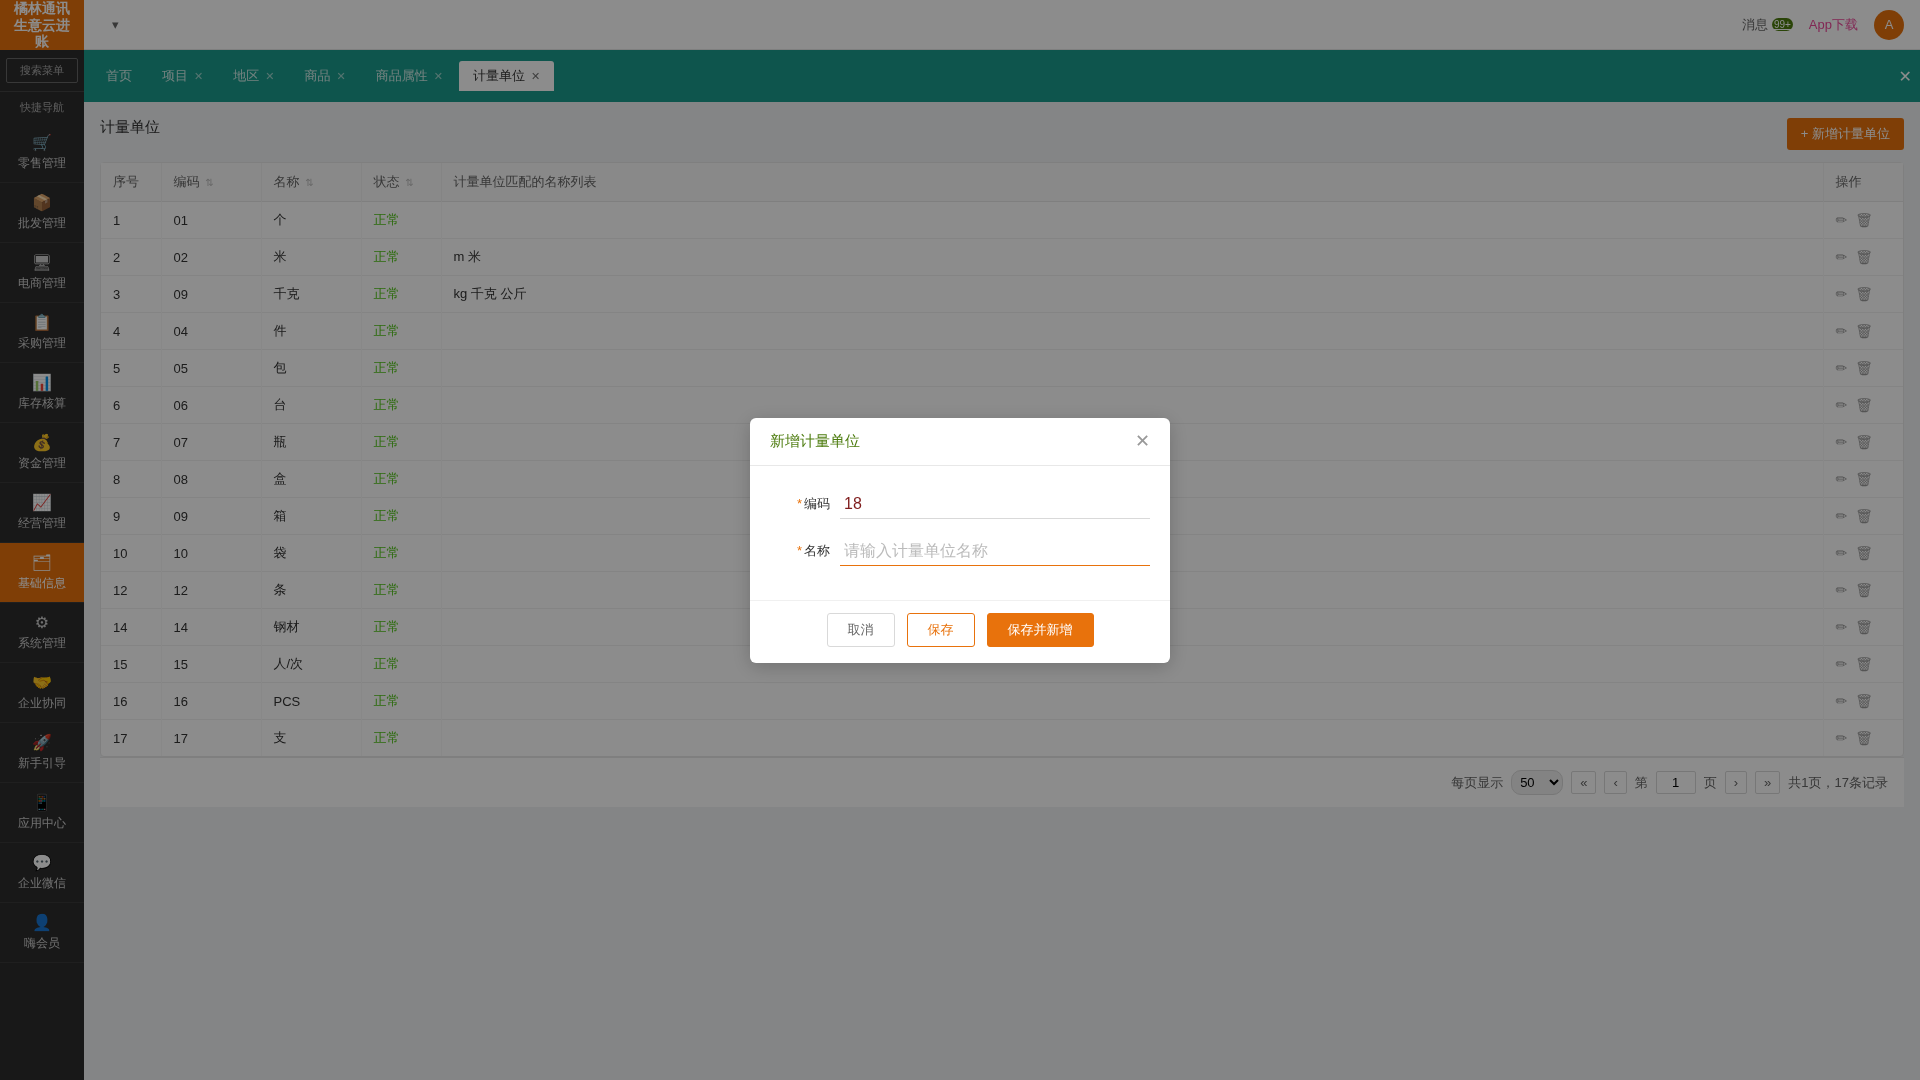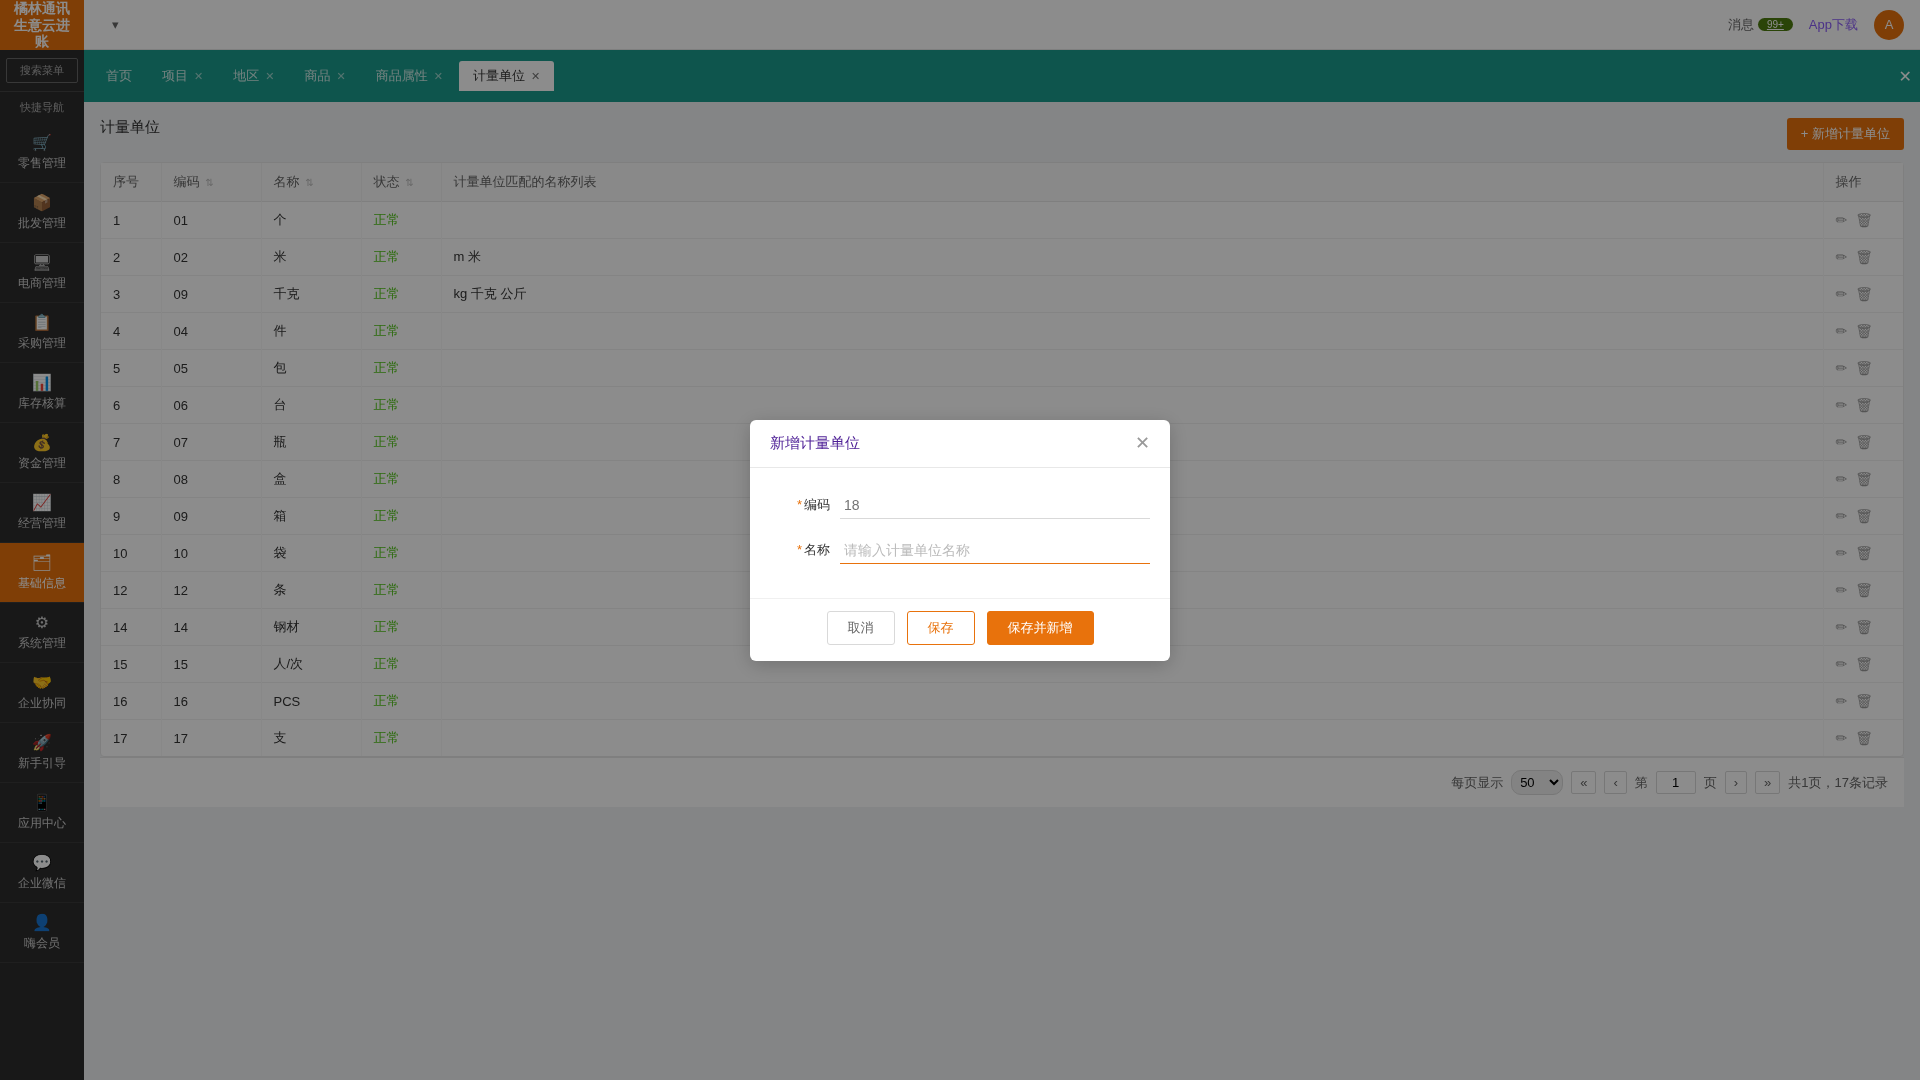"99+" .badge { padding: 1px 9px -> 1px 2px }
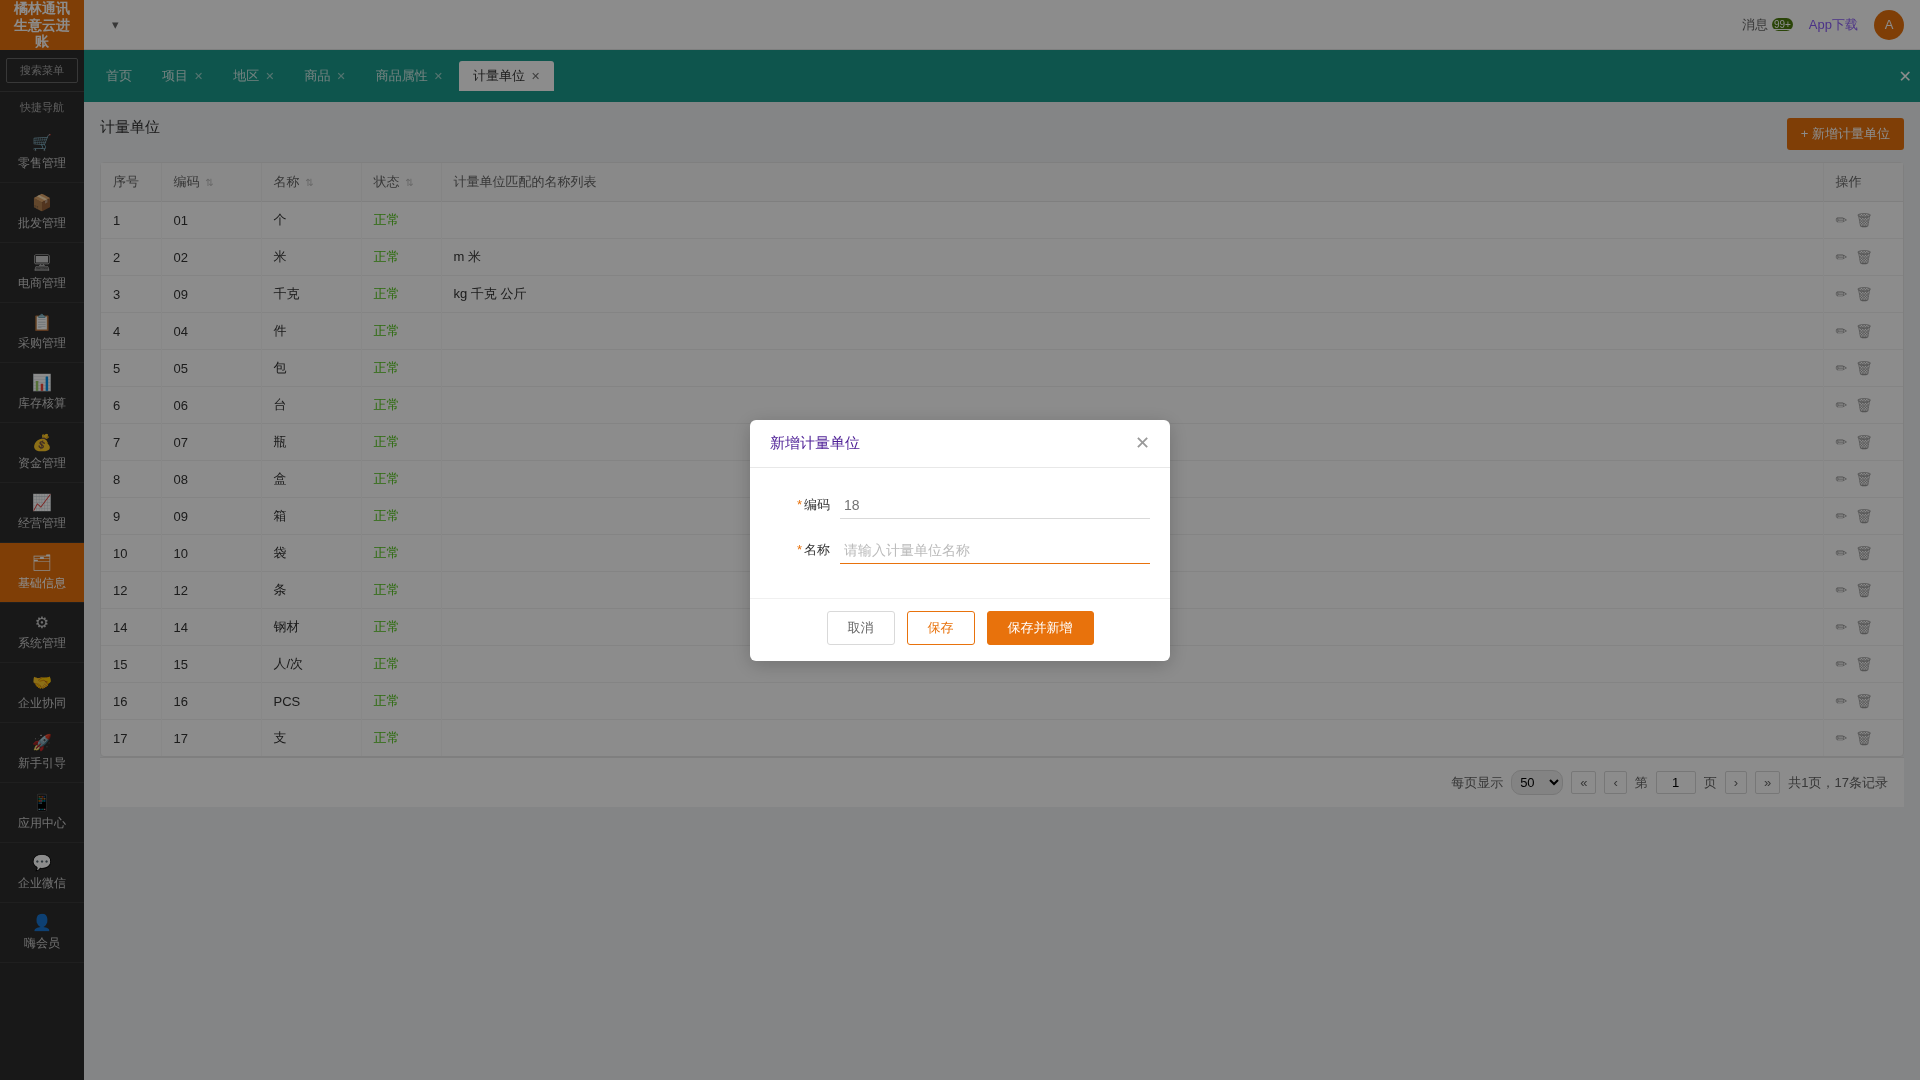"App下载" .topbar-app { color: #8b5cf6 -> #ec4899 }
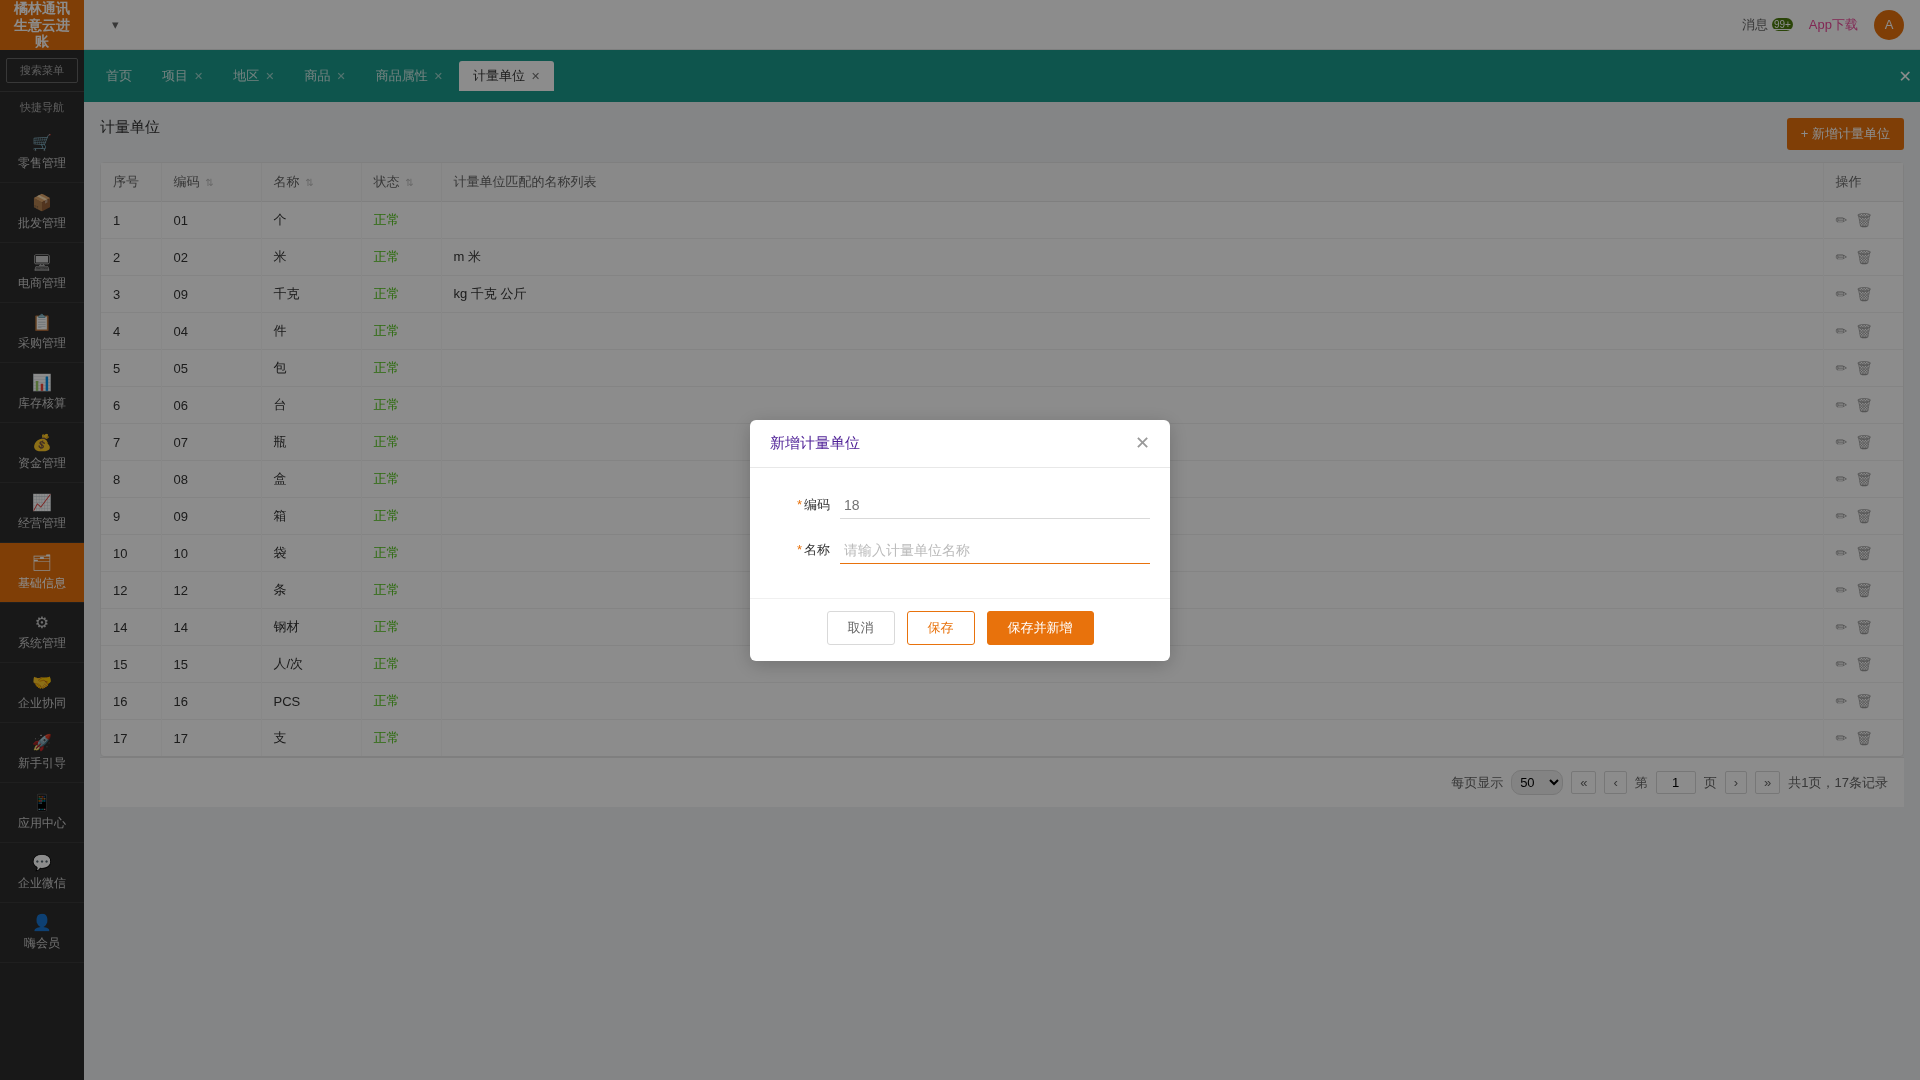"新增计量单位" .modal-title { color: #4c1d95 -> #4d7c0f }
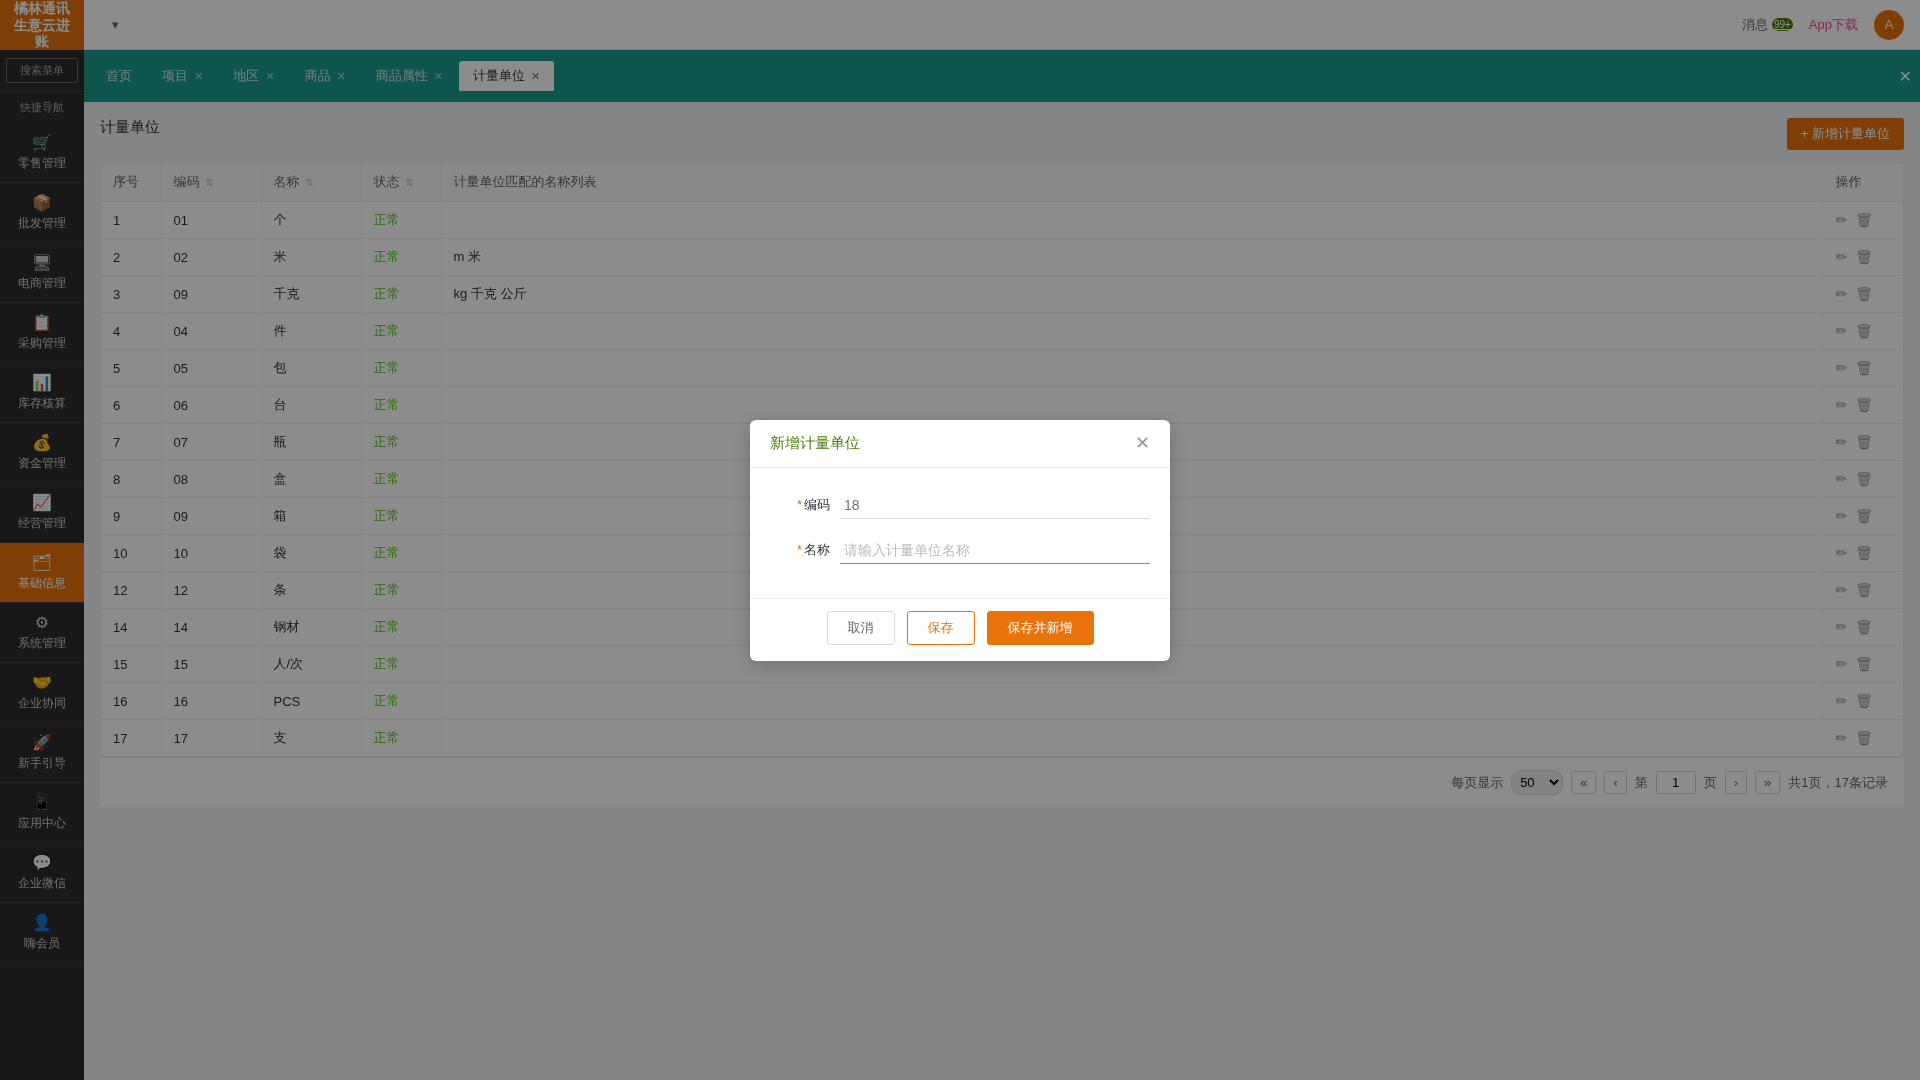"18" .form-input { color: #737373 -> #7f1d1d; font-size: 14px -> 16px }
